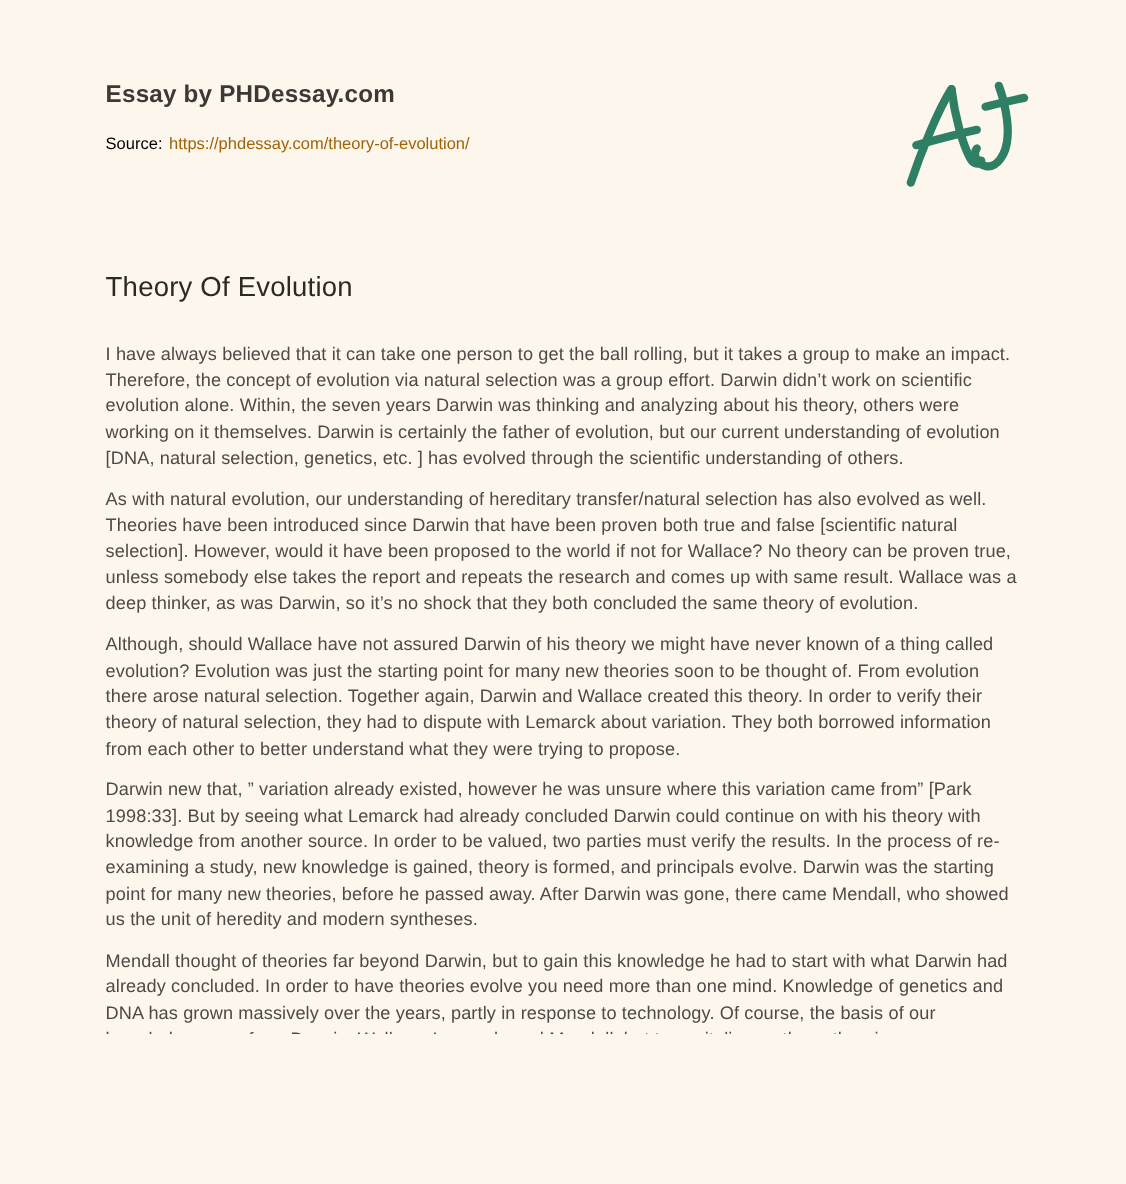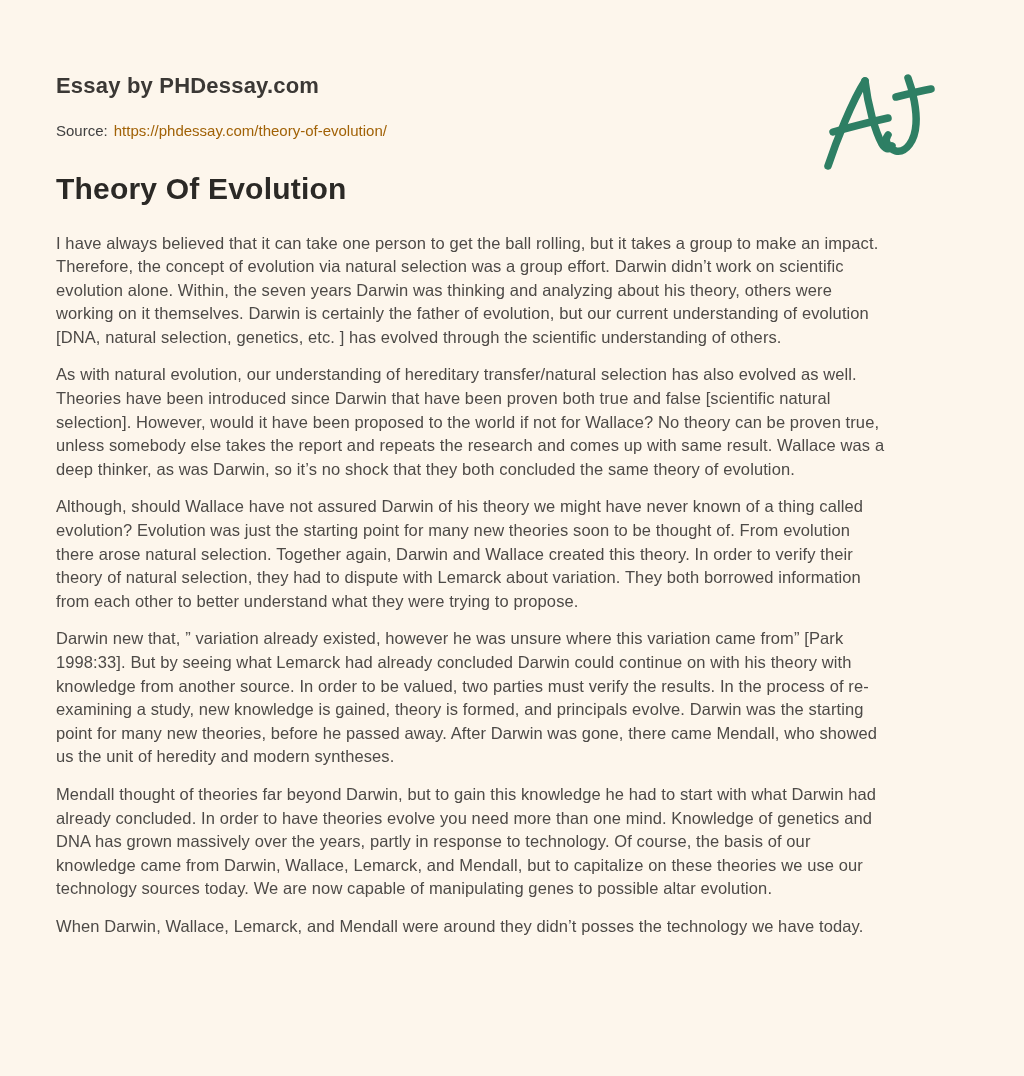"Essay by PHDessay.com" .page { padding: 72px 96px 0 56px -> 72px 96px 0 96px }
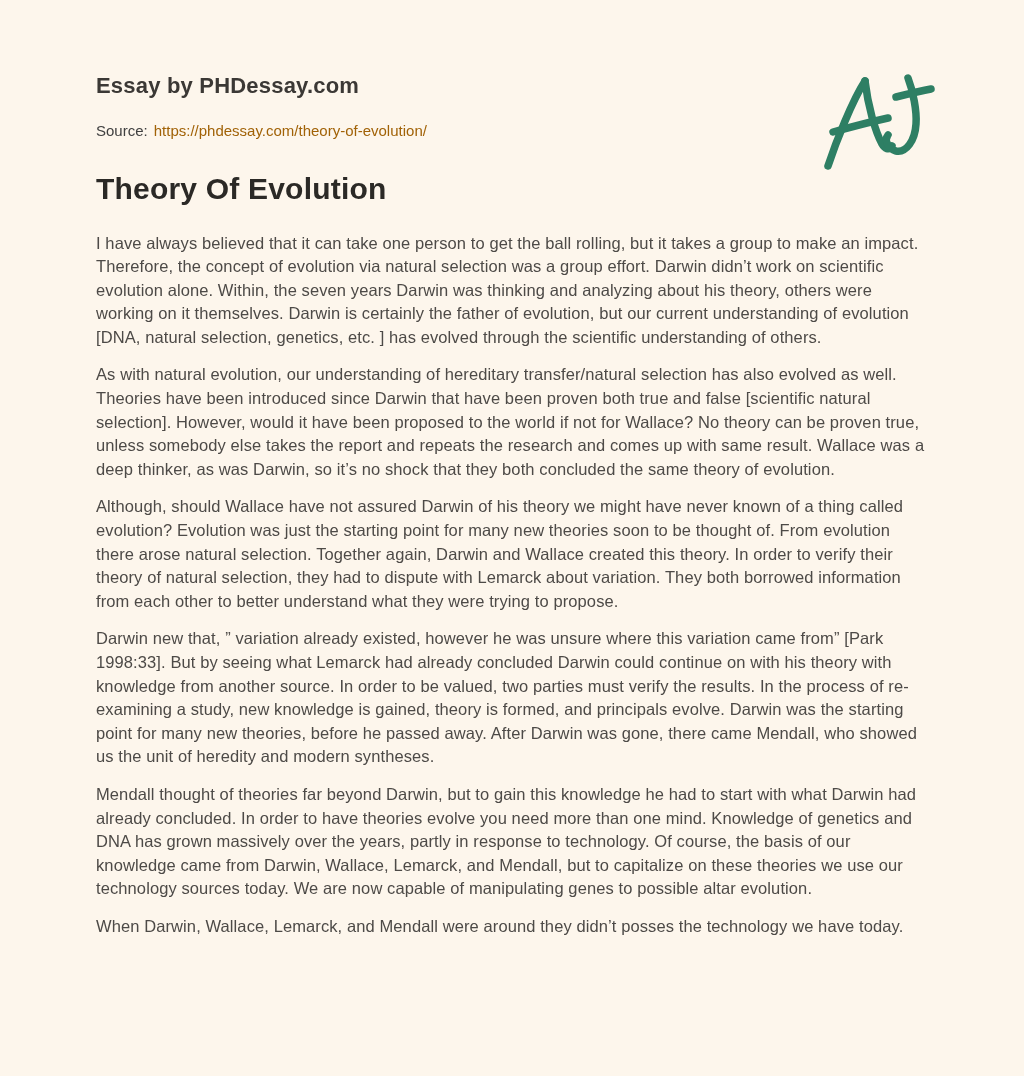"Source:" .source-label { color: #404040 -> #000000 }
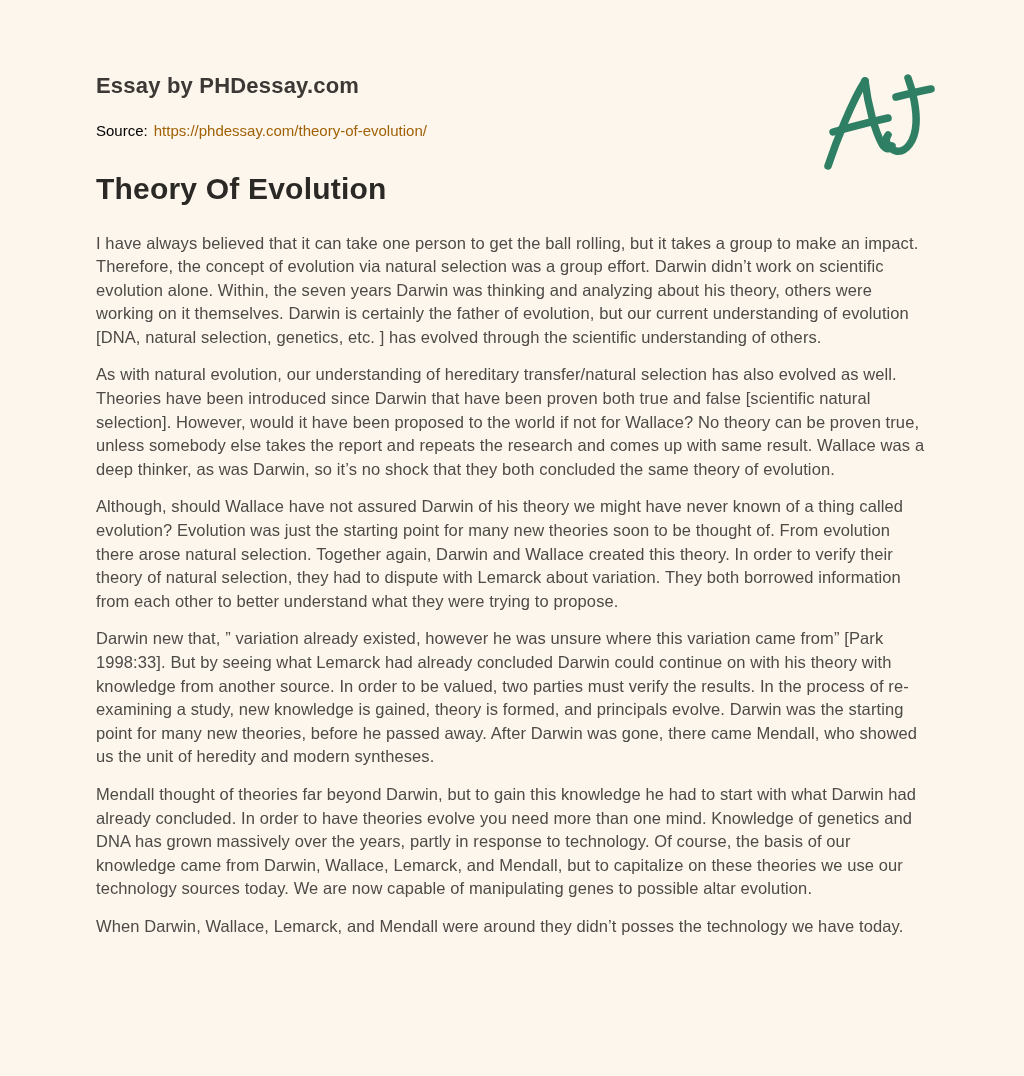"Theory Of Evolution" h1.essay-title { font-size: 30px -> 25px; font-weight: 700 -> 400; margin-top: none -> 76px }
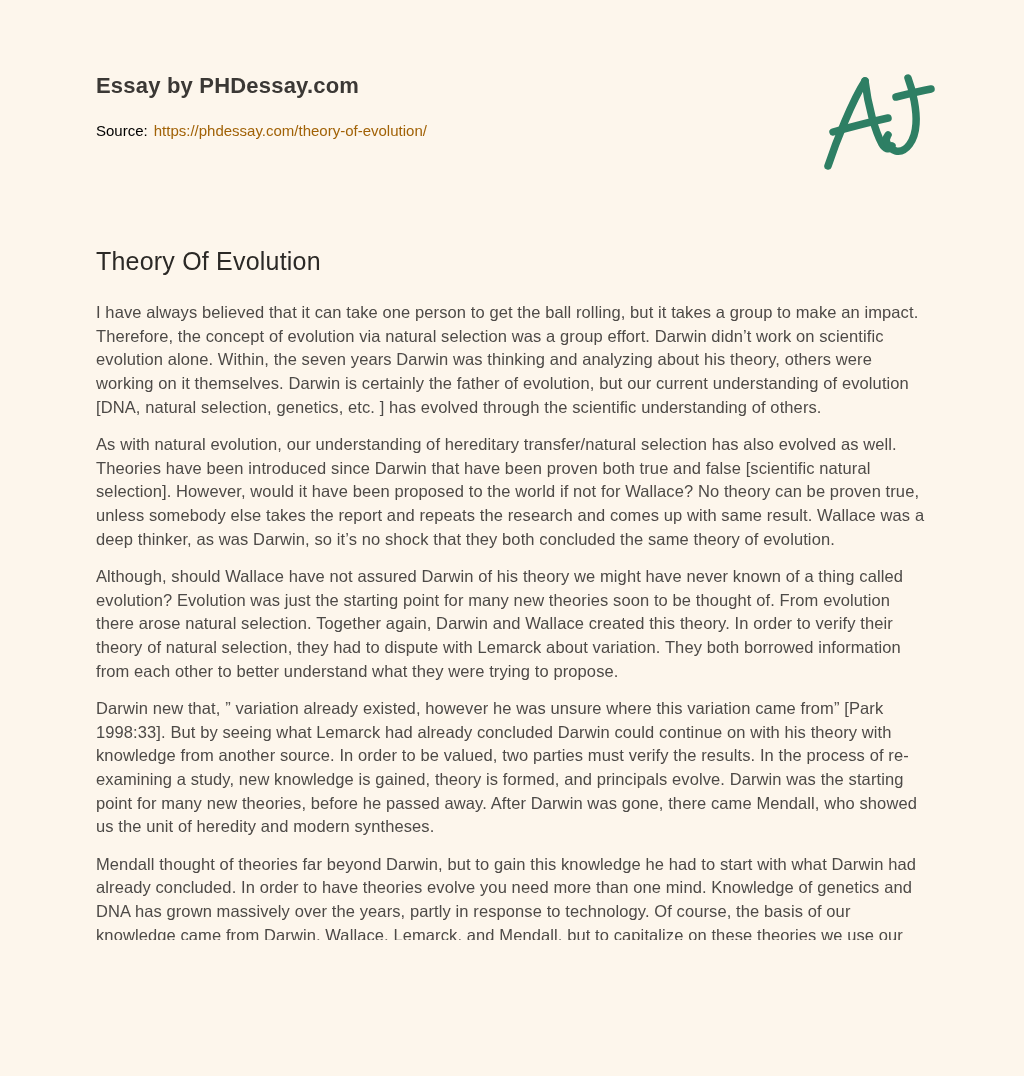"I have always believed that" .essay-body p:first-of-type { margin-top: 24px -> 34px }
